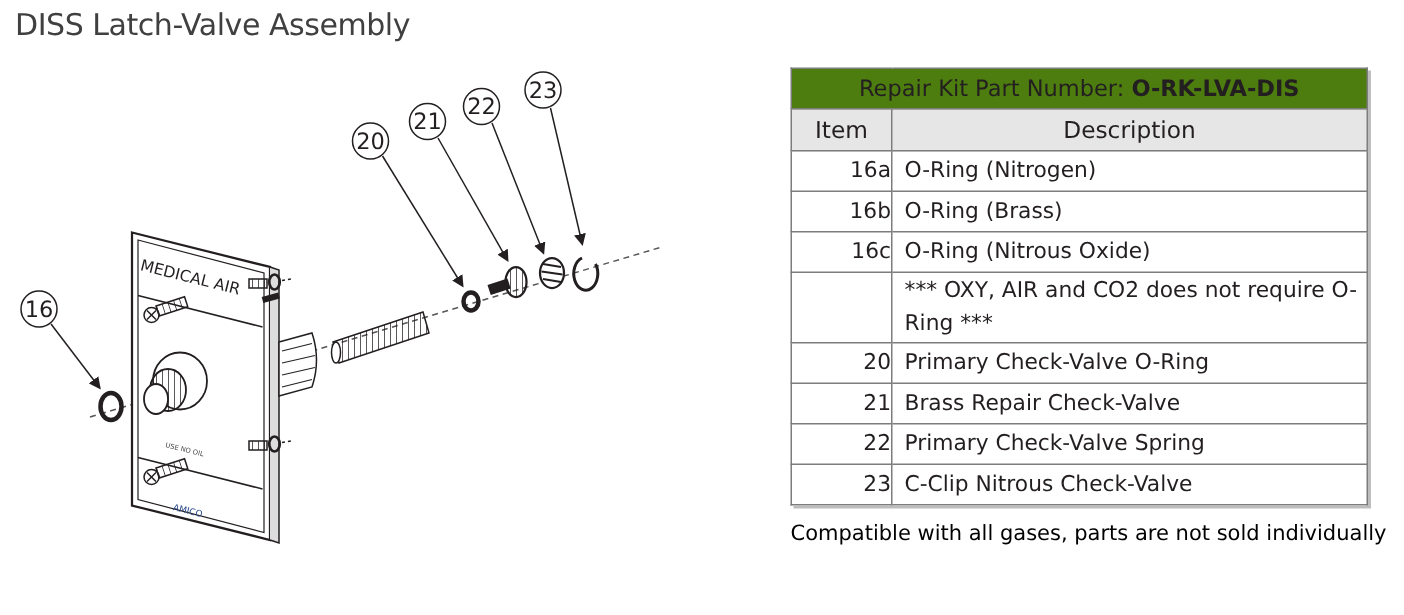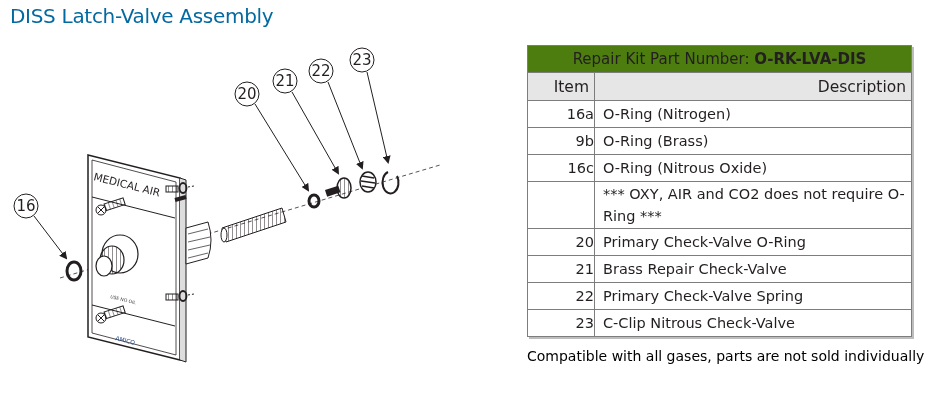"DISS Latch-Valve Assembly" .title { color: #0369a1 -> #404040 }
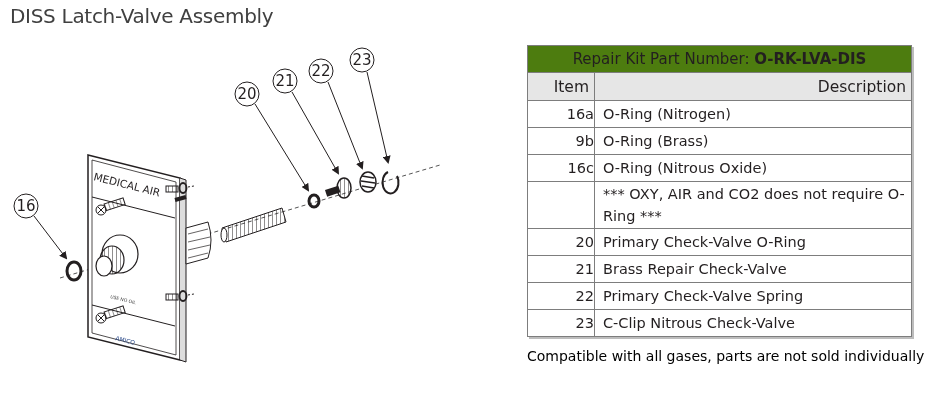"Item" .parts-table .head-row th { text-align: right -> center }
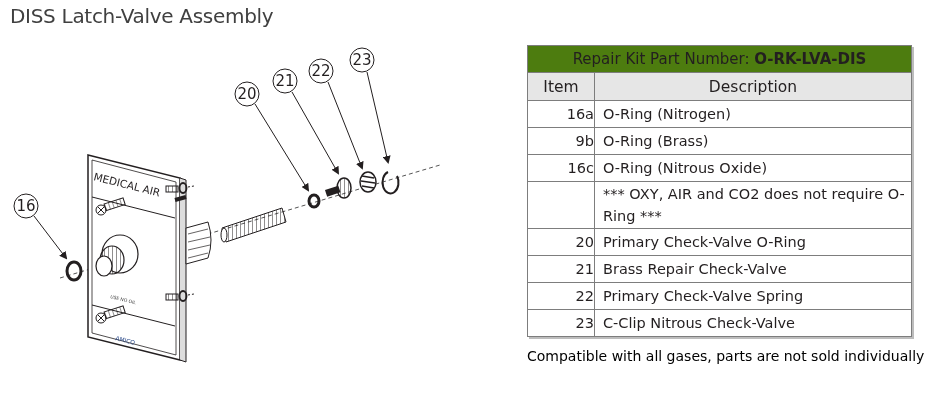"9b" td.item { text: 9b -> 16b }
